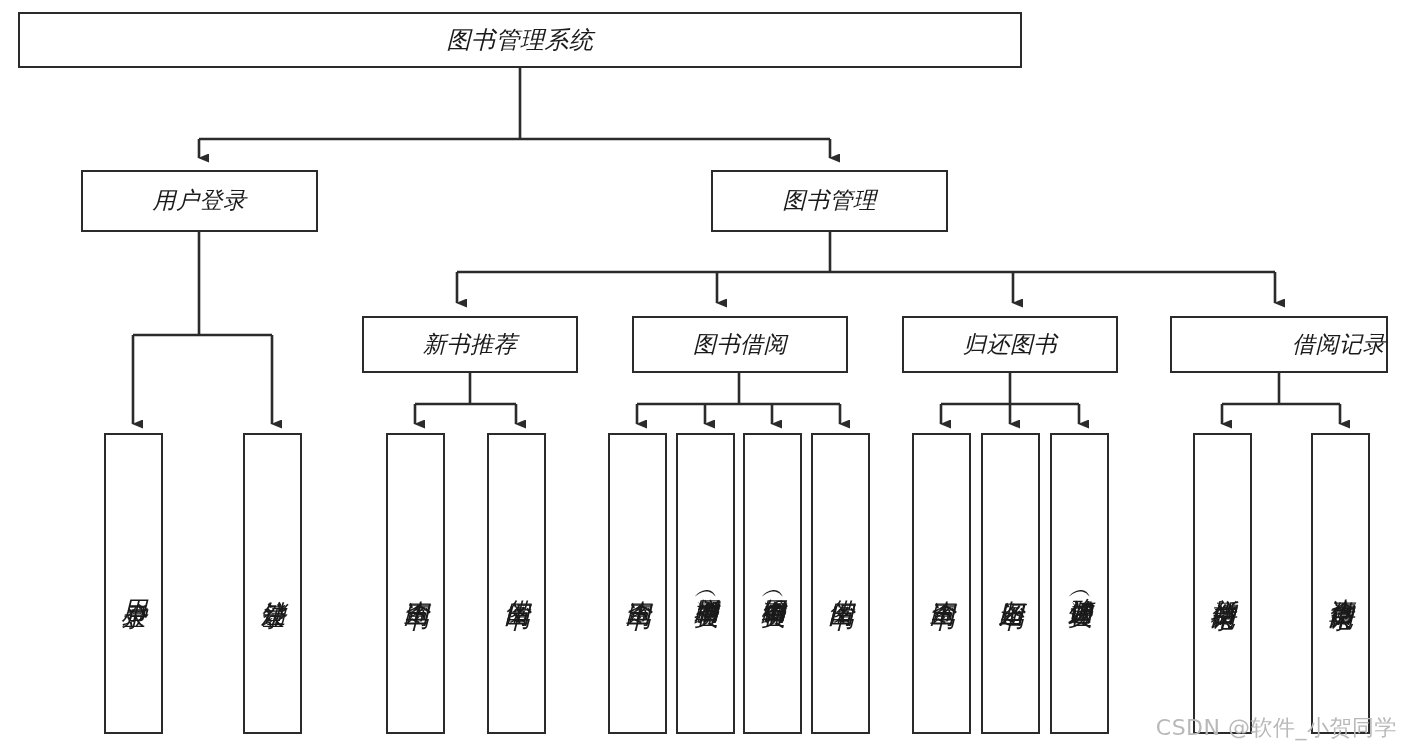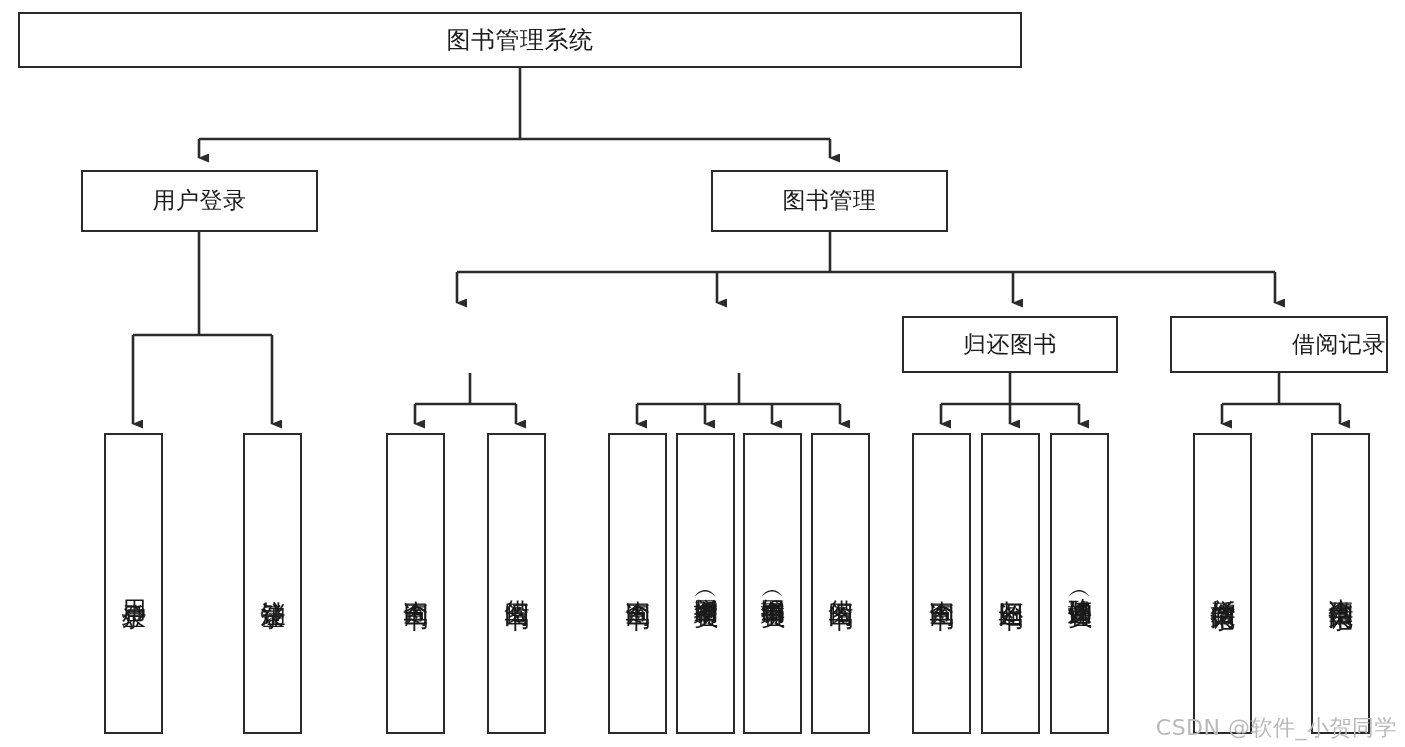"图书管理系统" .node { font-style: none -> italic }
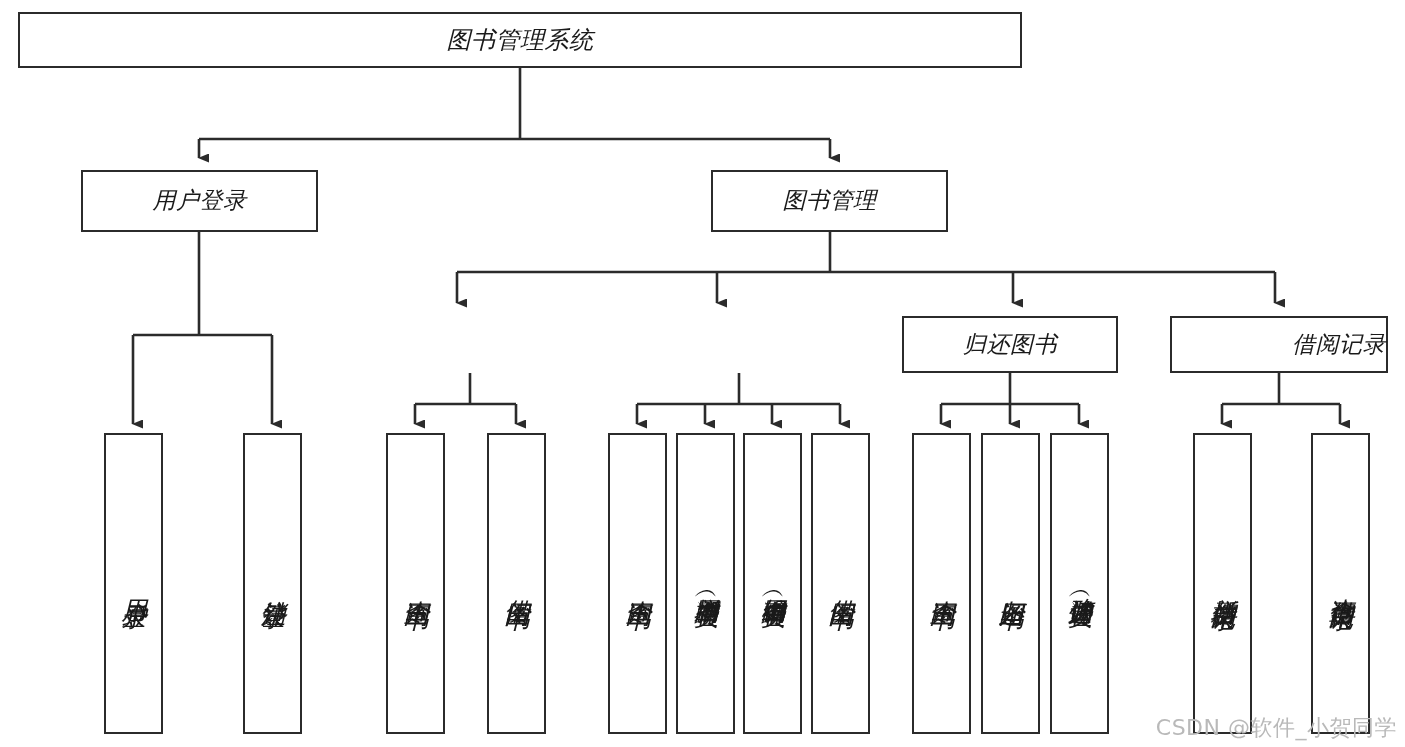"新书推荐" div.node { html: none -> <div> <span>新书推荐</span> </div> }
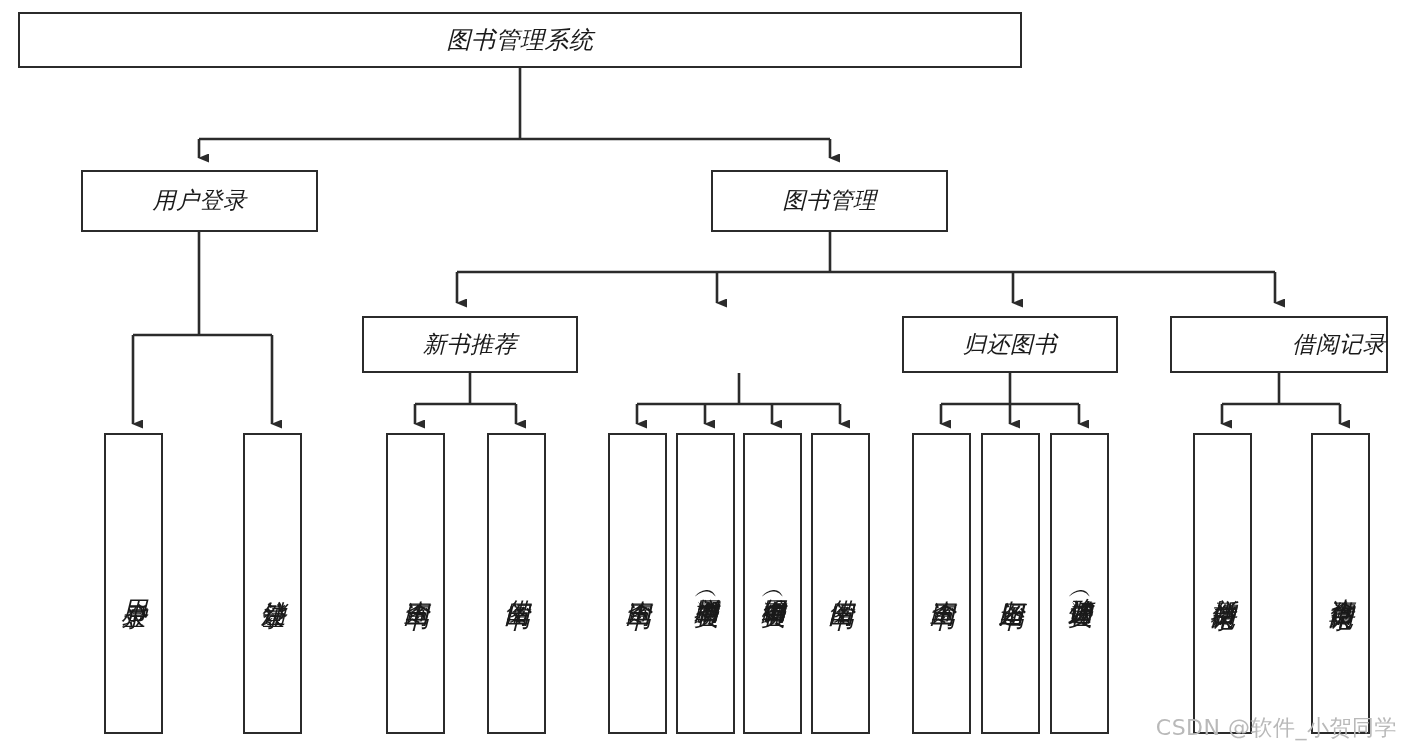"图书借阅" div.node { html: none -> <div> <span>图书借阅</span> </div> }
